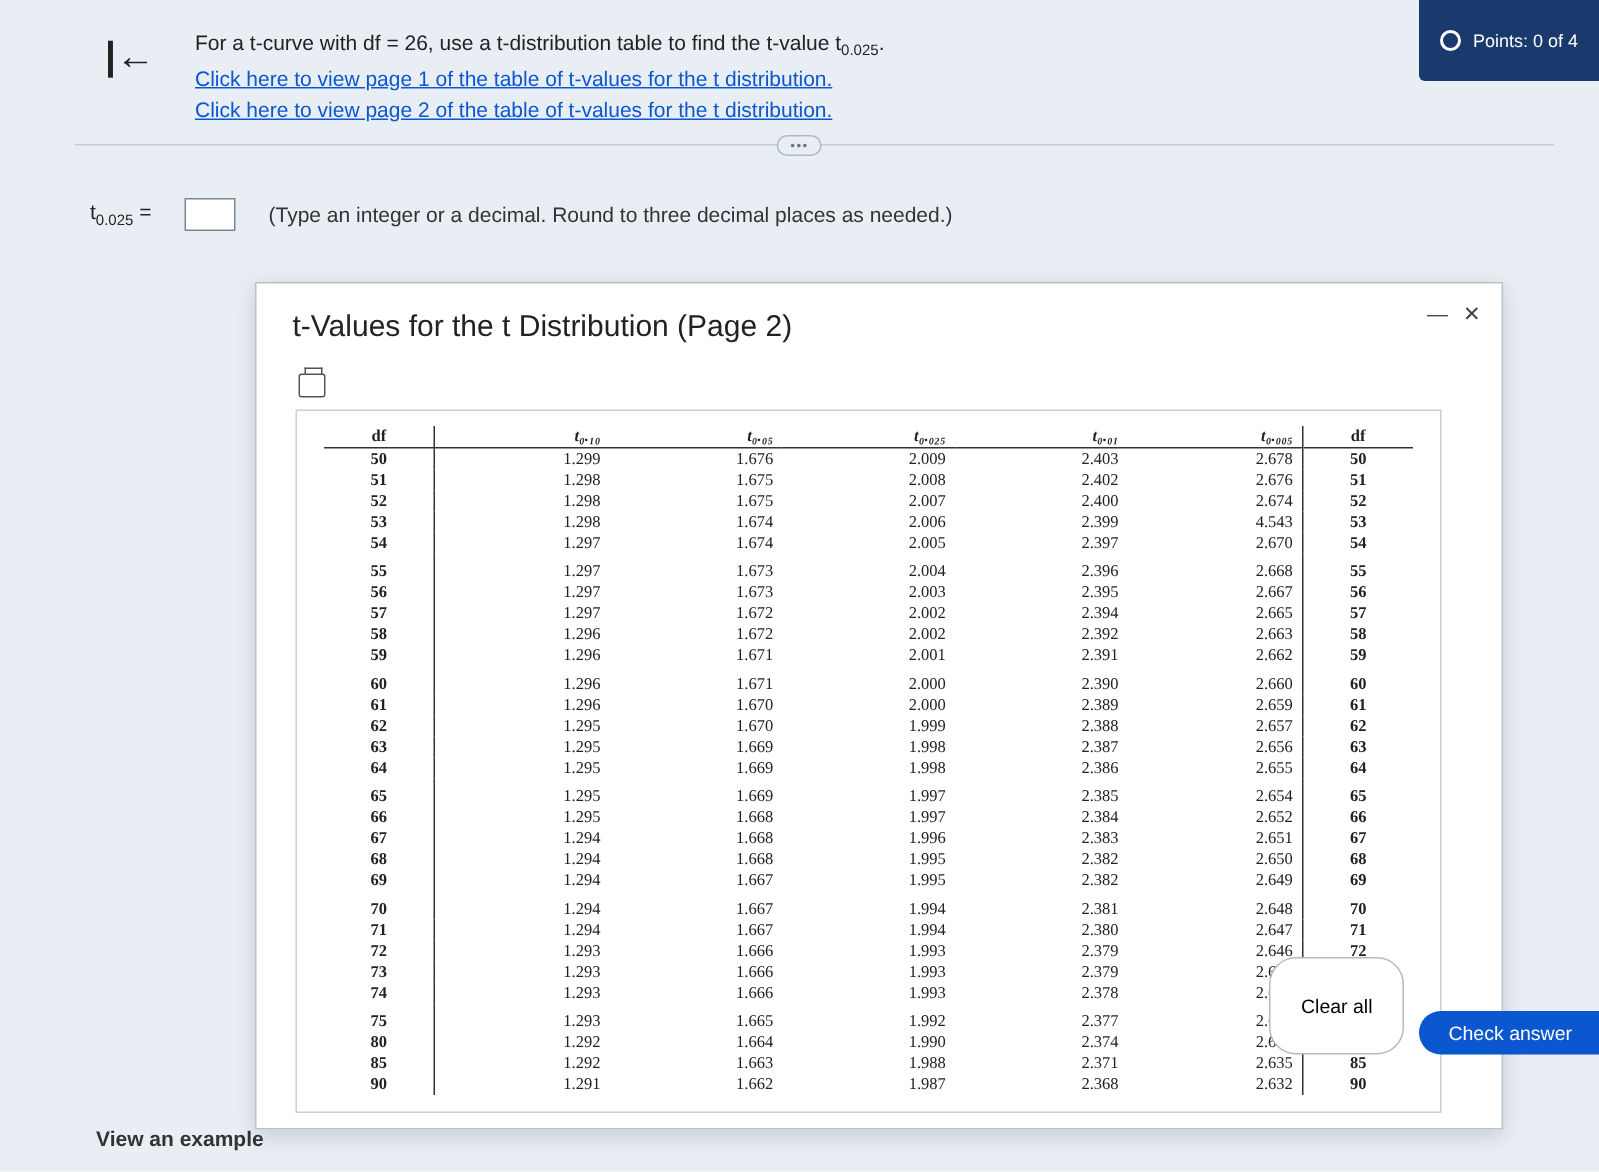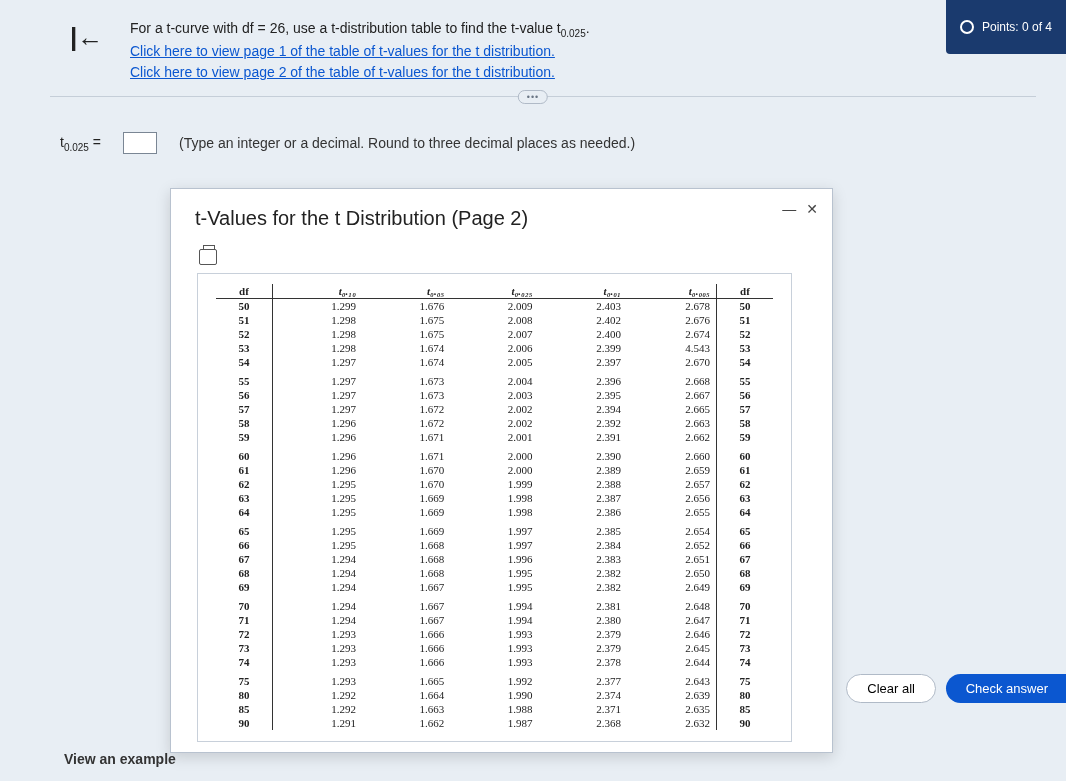"t-Values for the t Distribution" .modal { width: 663px -> 832px }
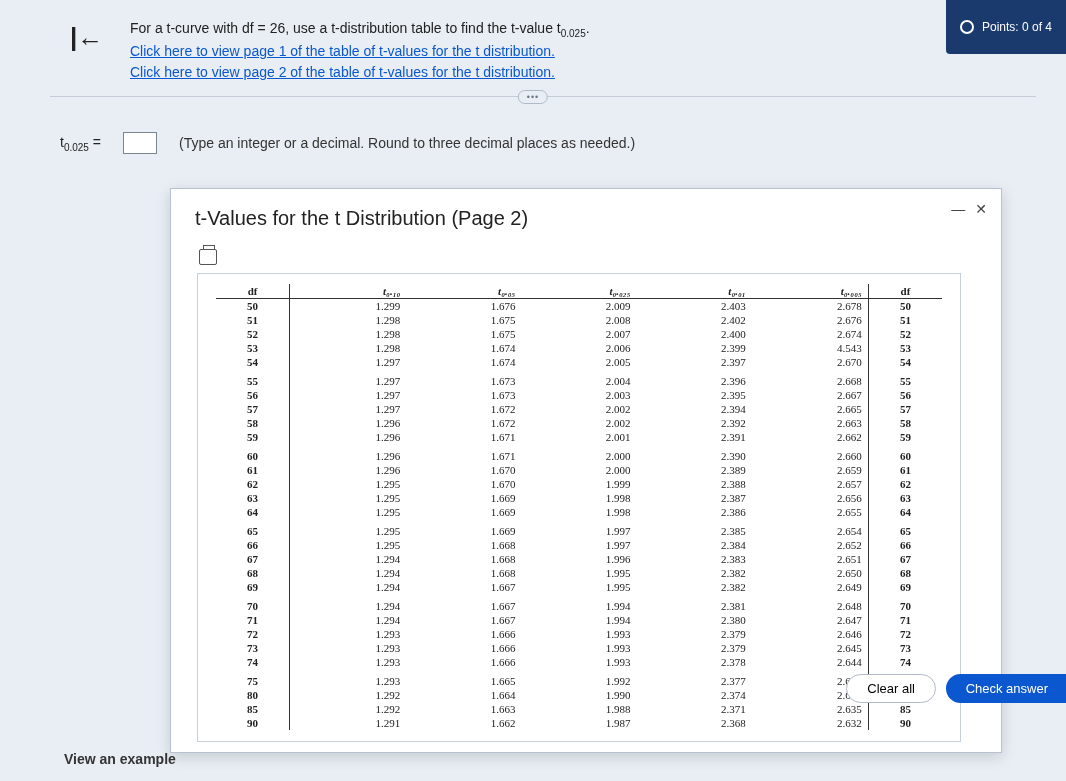"Clear all" .btn-clear { padding: 6px 20px -> 24px 20px }
